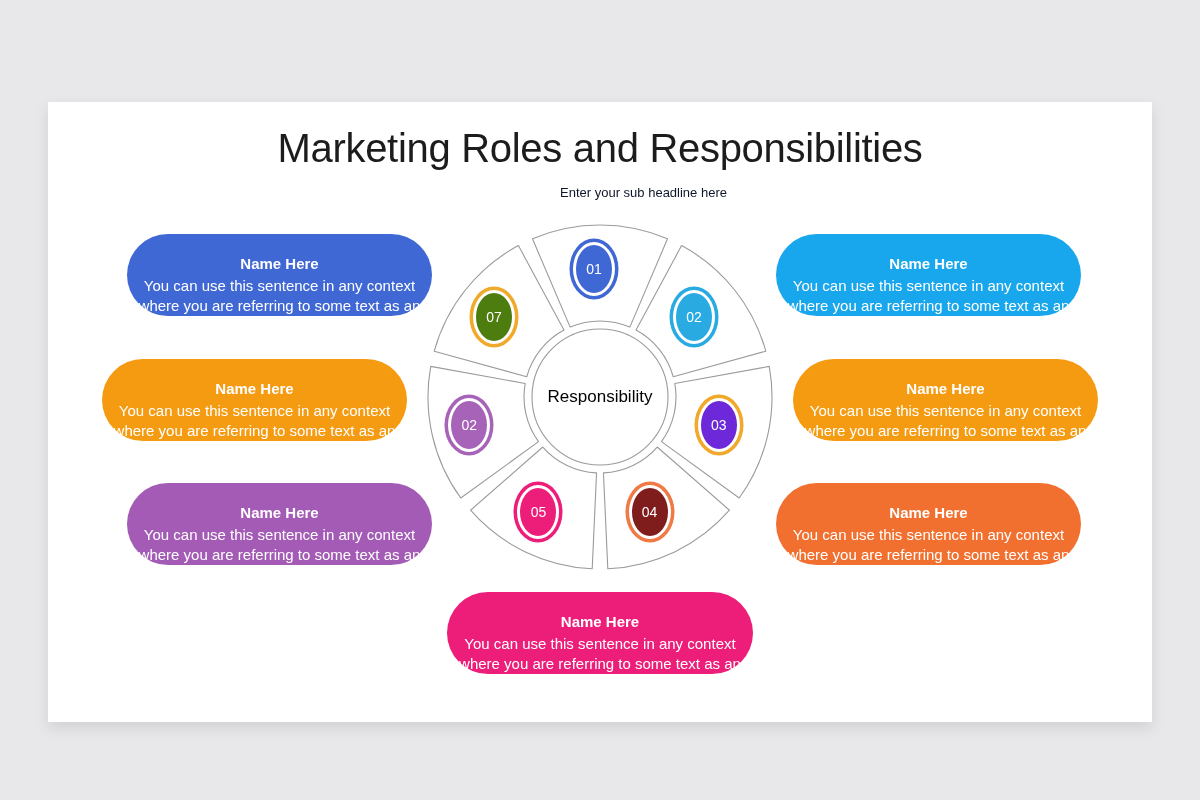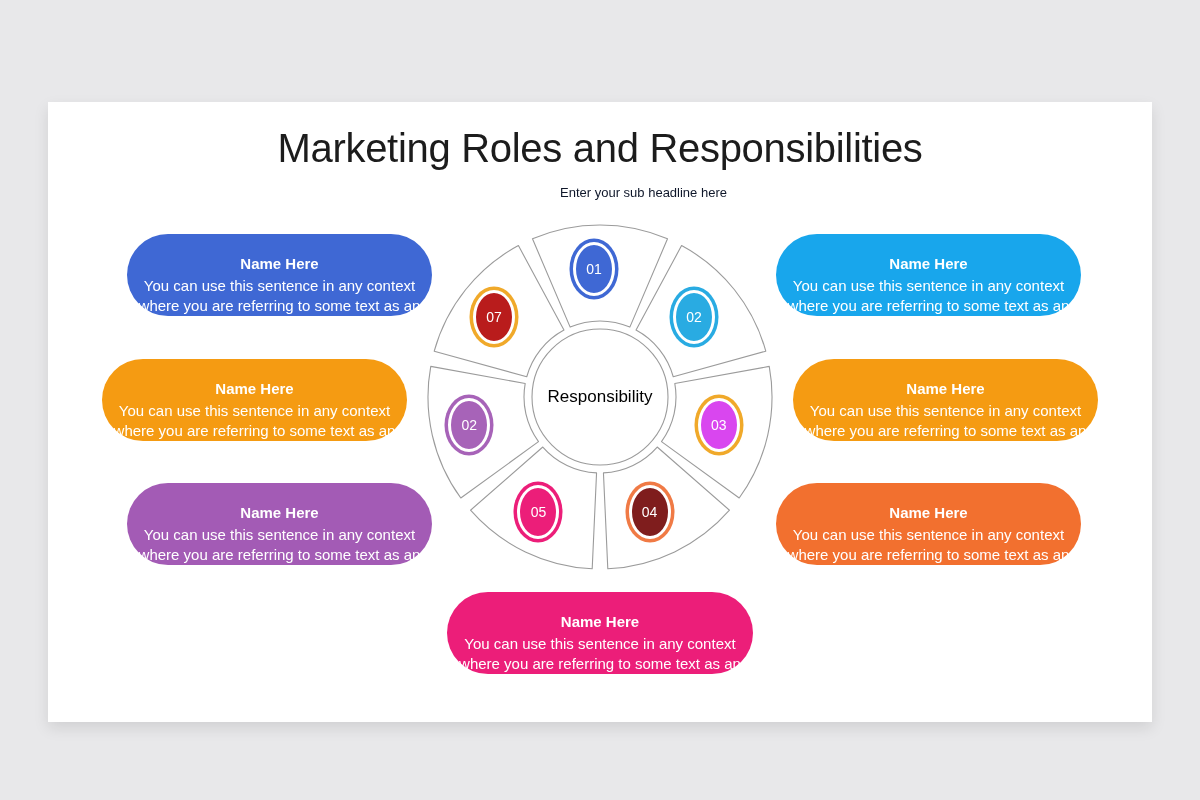"07" div.node { background: #b91c1c -> #4d7c0f }
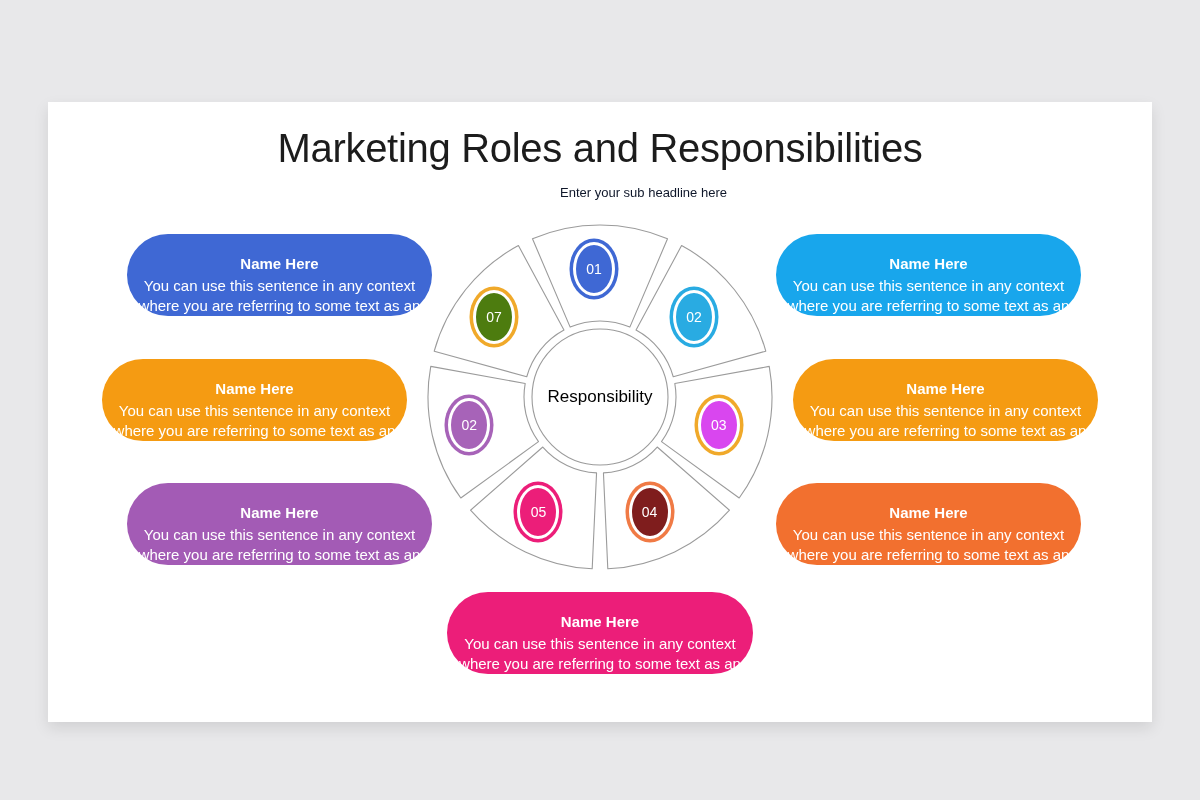"03" div.node { background: #d946ef -> #6d28d9 }
